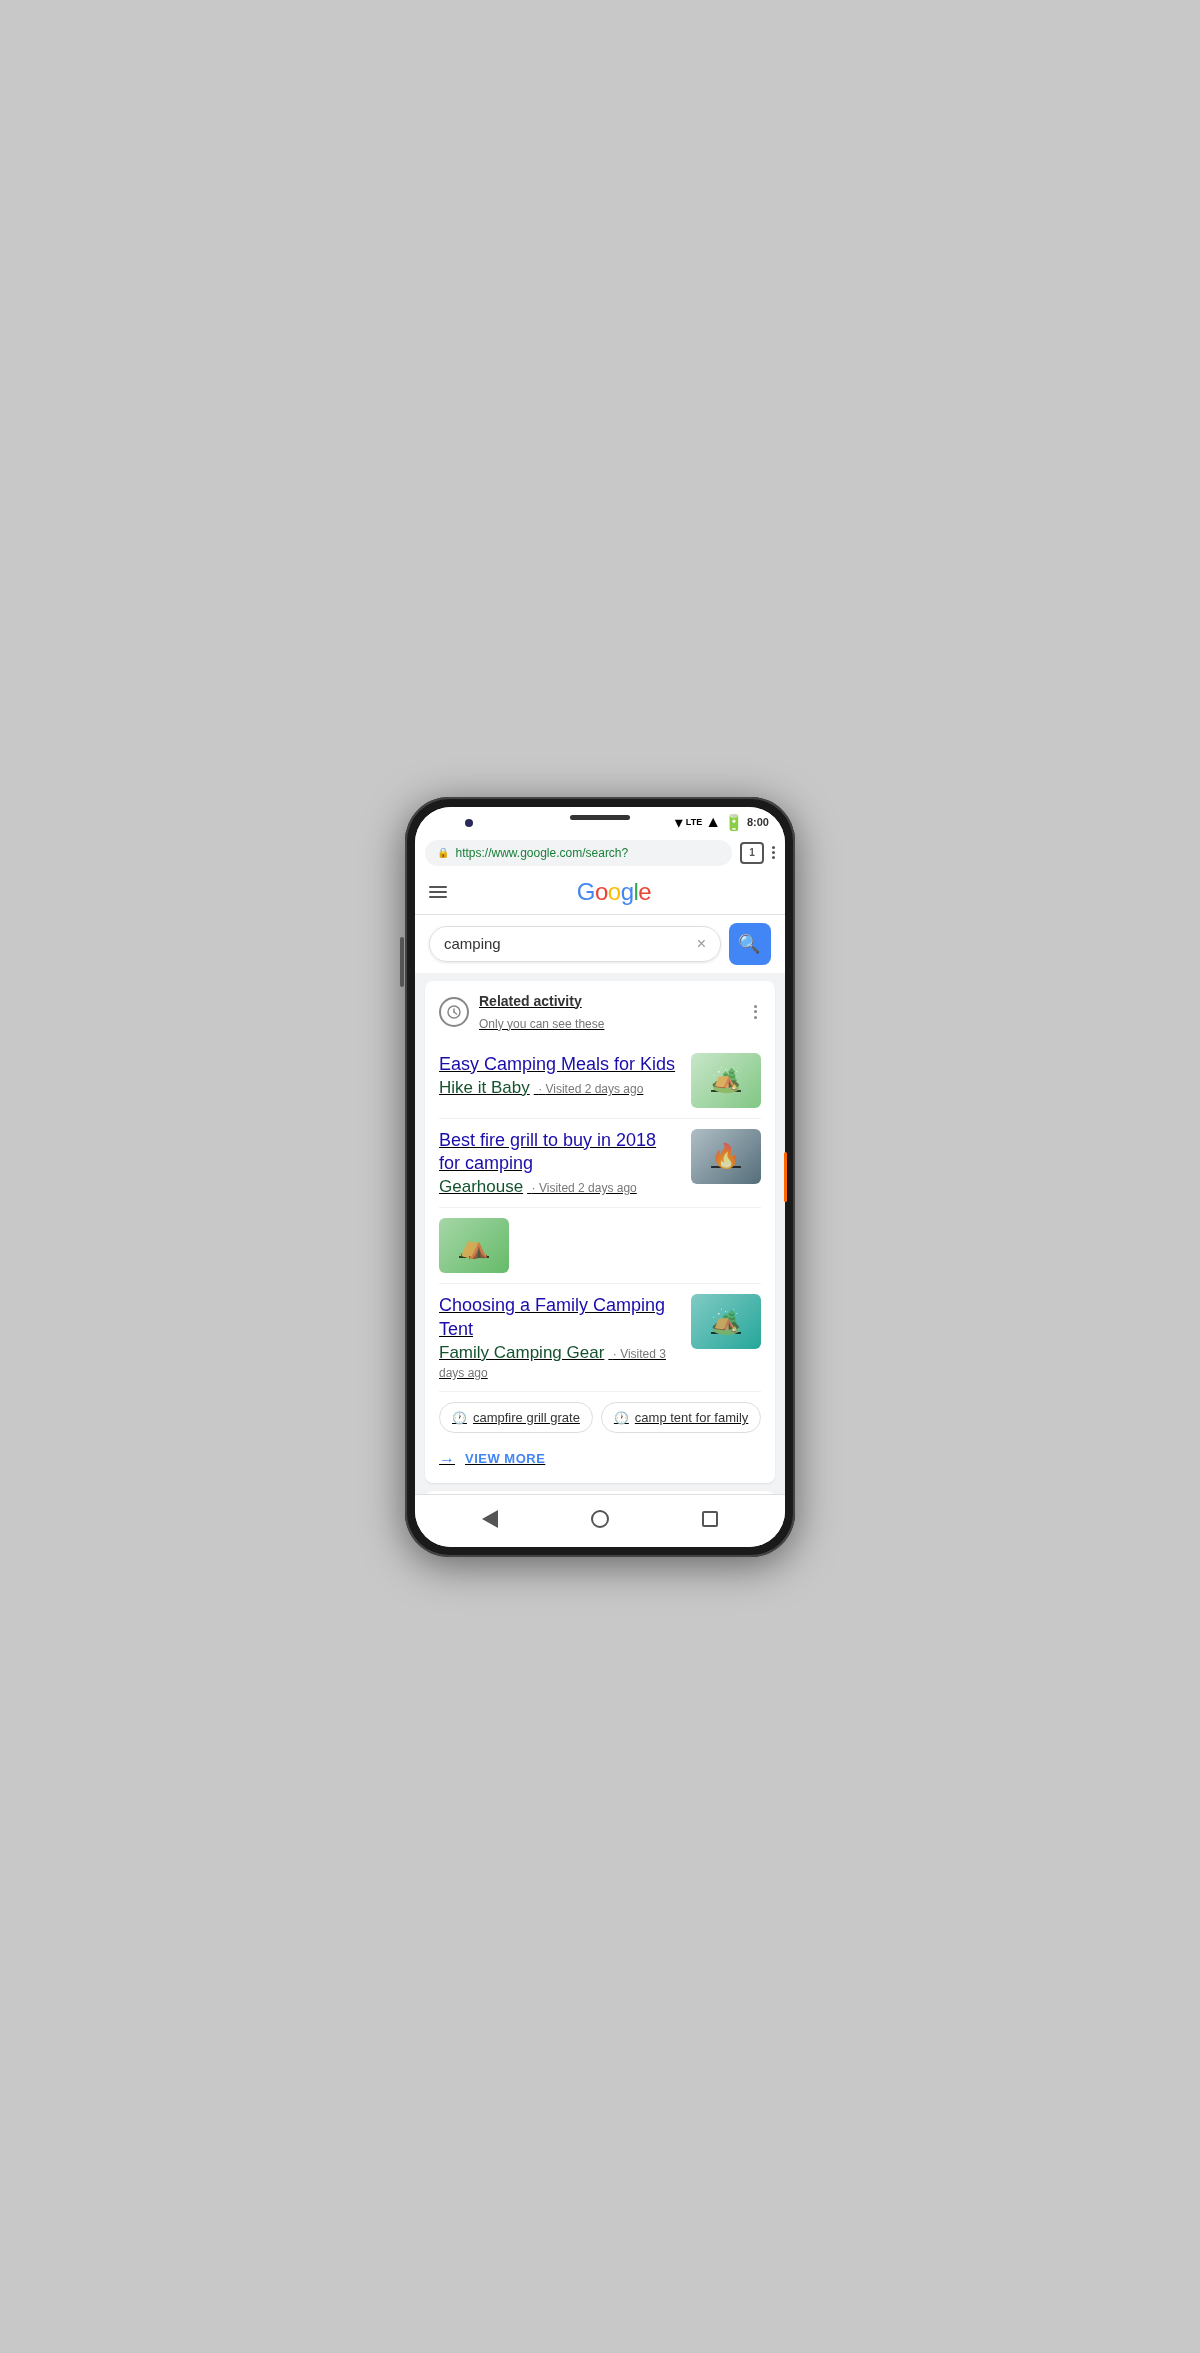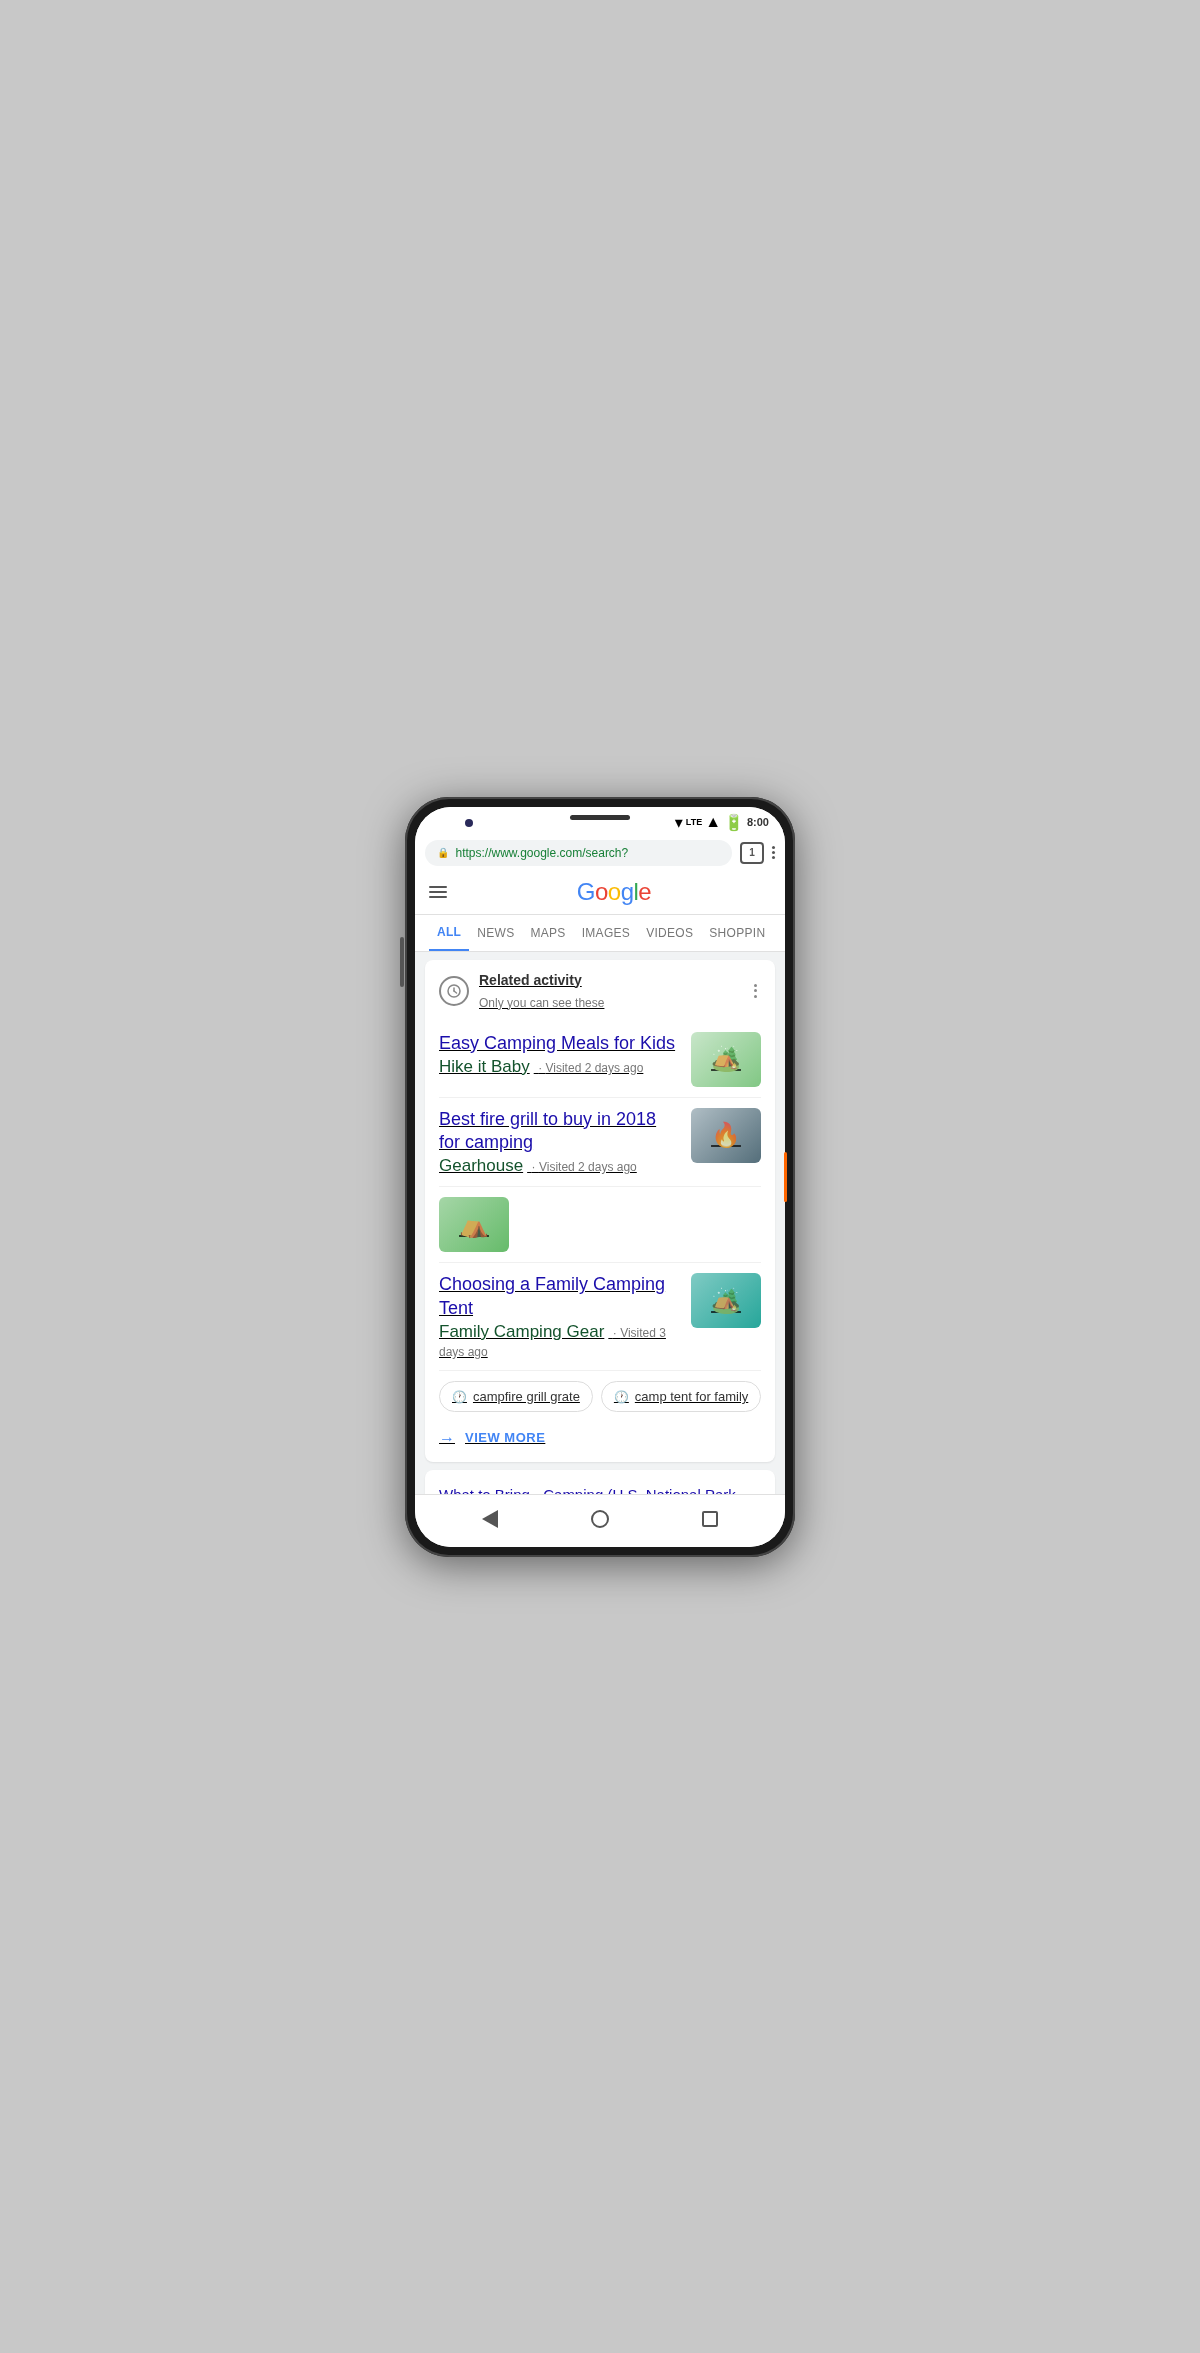"camping" div.search-row { html: none -> <div> <div> <span>camping</span> <span>×</span> </div> <div> <span>🔍</span> </div> </div> }
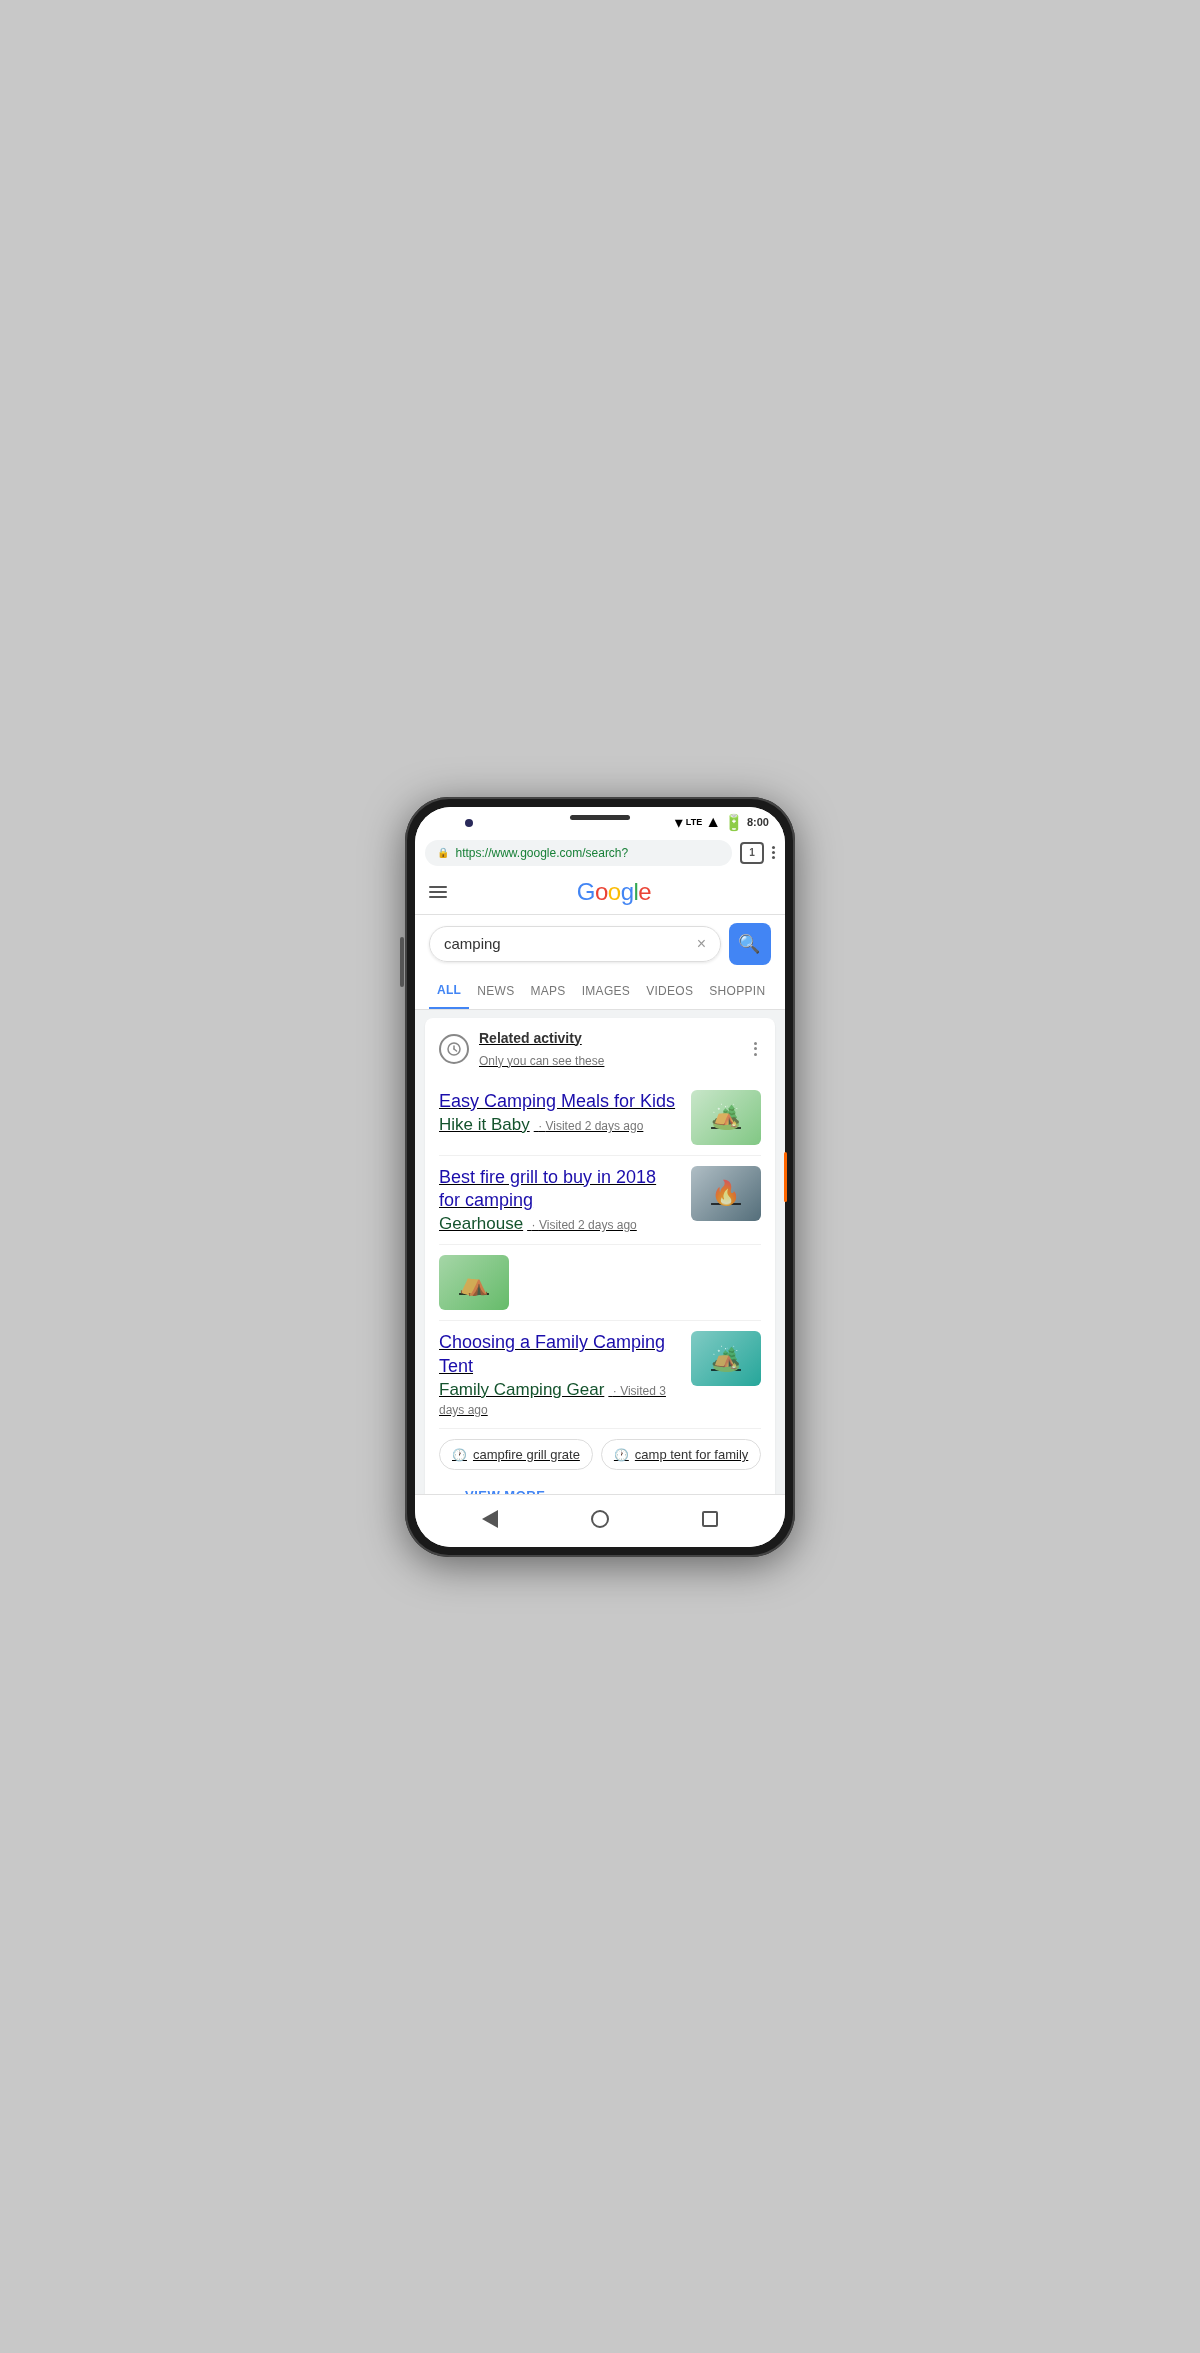"ALL" div.tabs-row { html: <div> <div>ALL</div> <div>NEWS</div> <div>MAPS</div> <div>IMAGES</div> <div>VIDEOS</div> <div>SHOPPIN</div> </div> -> none }
